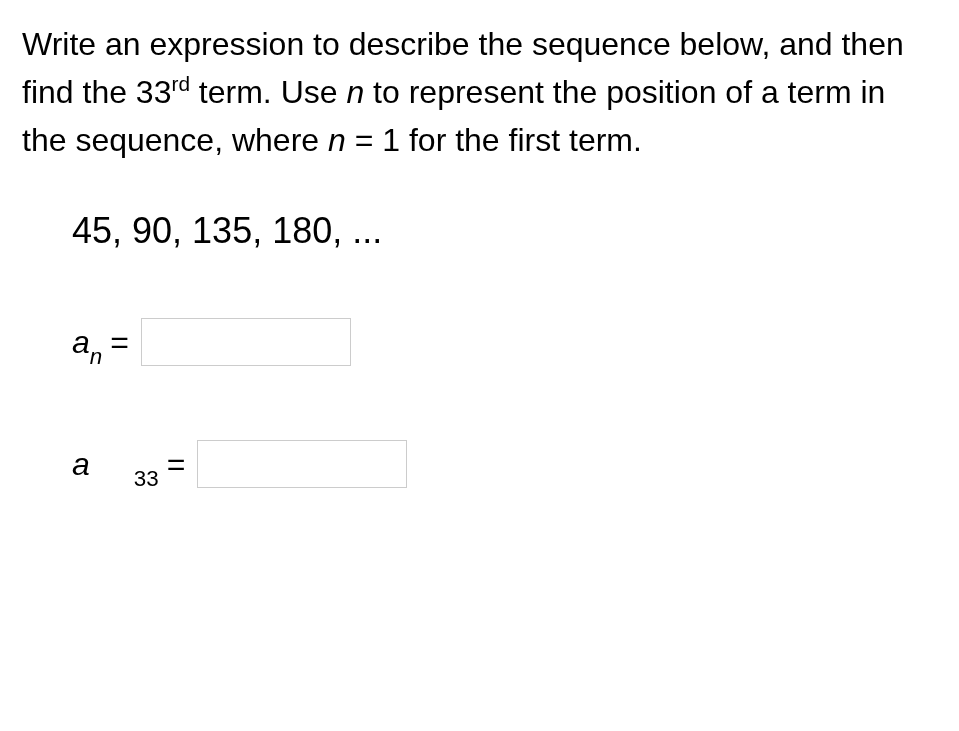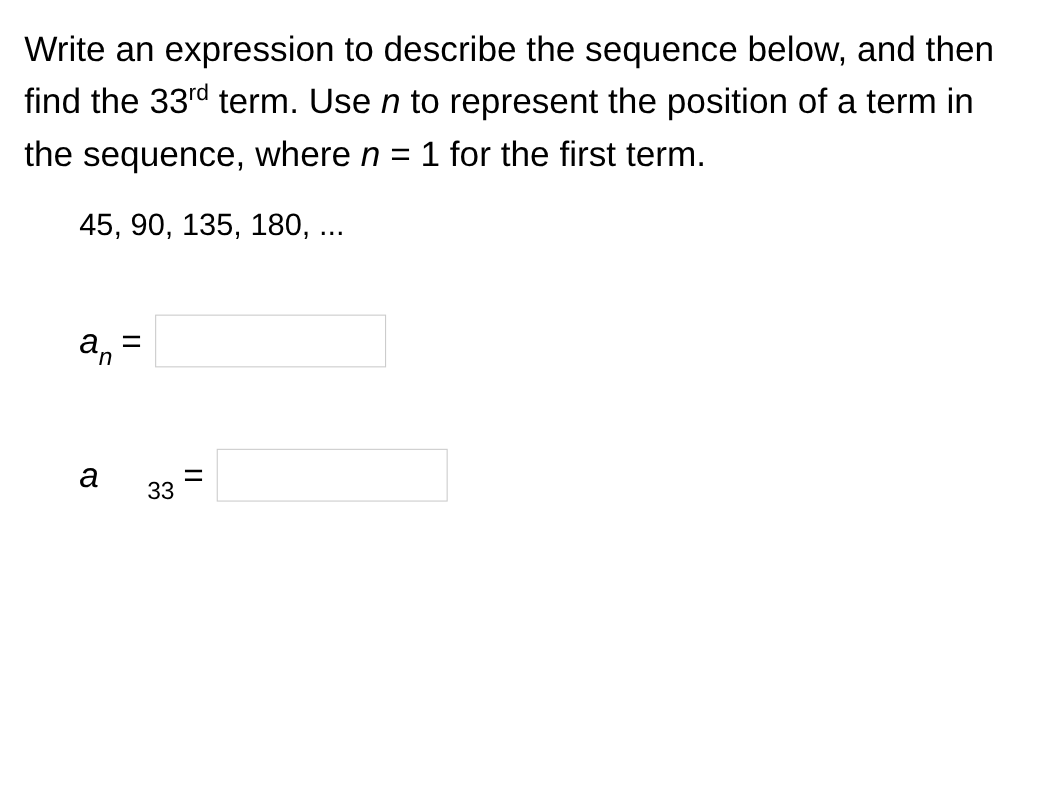"Write an expression to describe" .question-text { margin-bottom: 20px -> 40px }
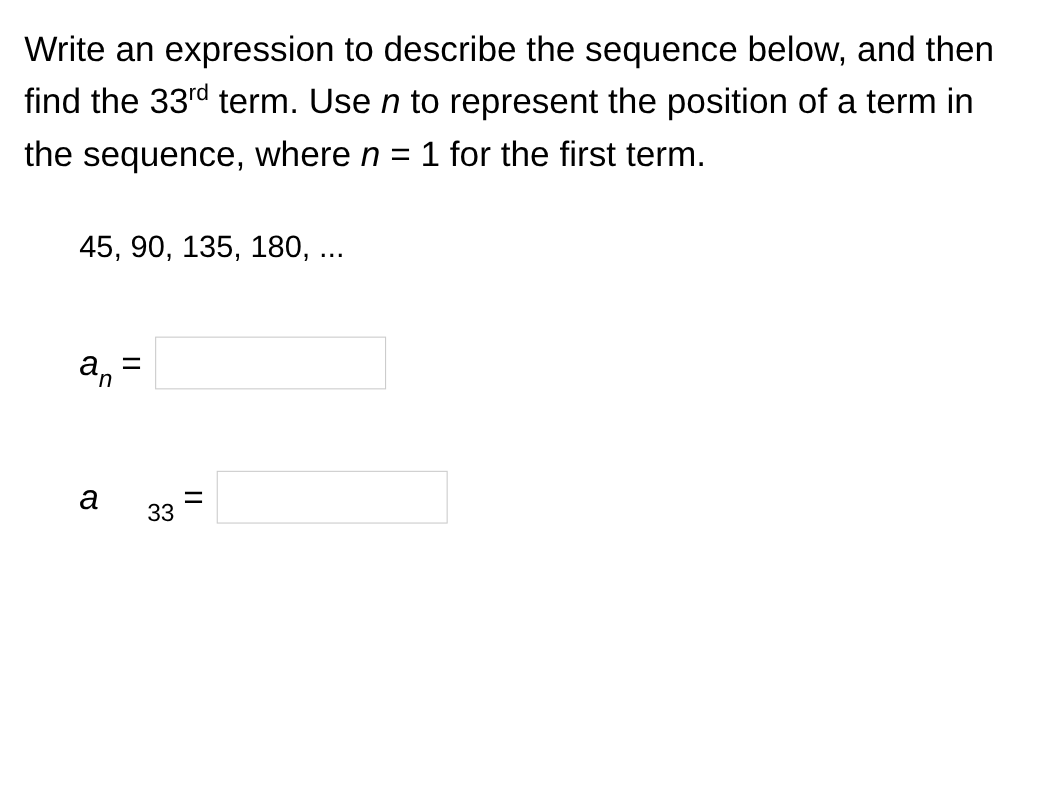"45, 90, 135, 180, ..." .sequence { font-size: 28px -> 36px }
